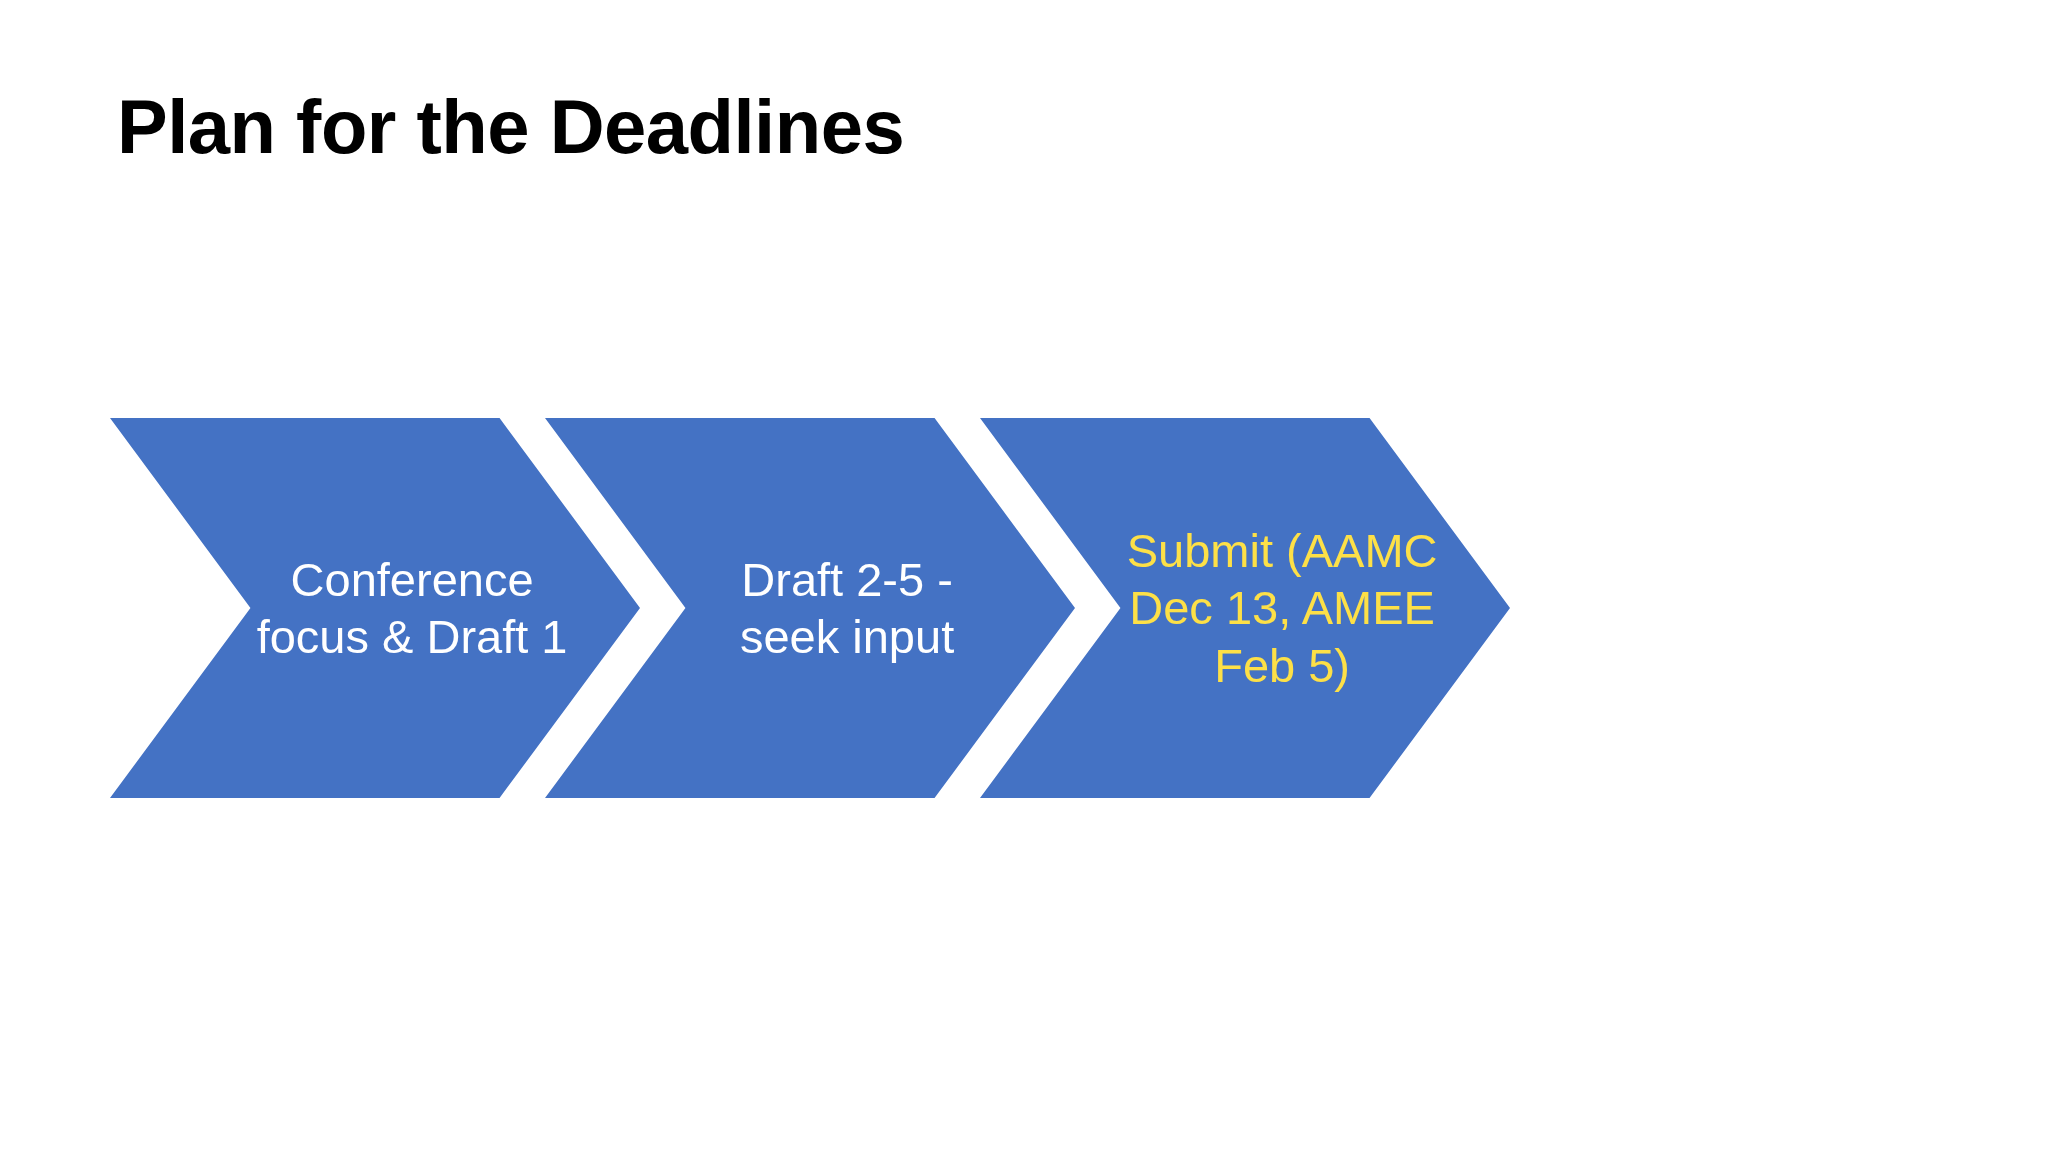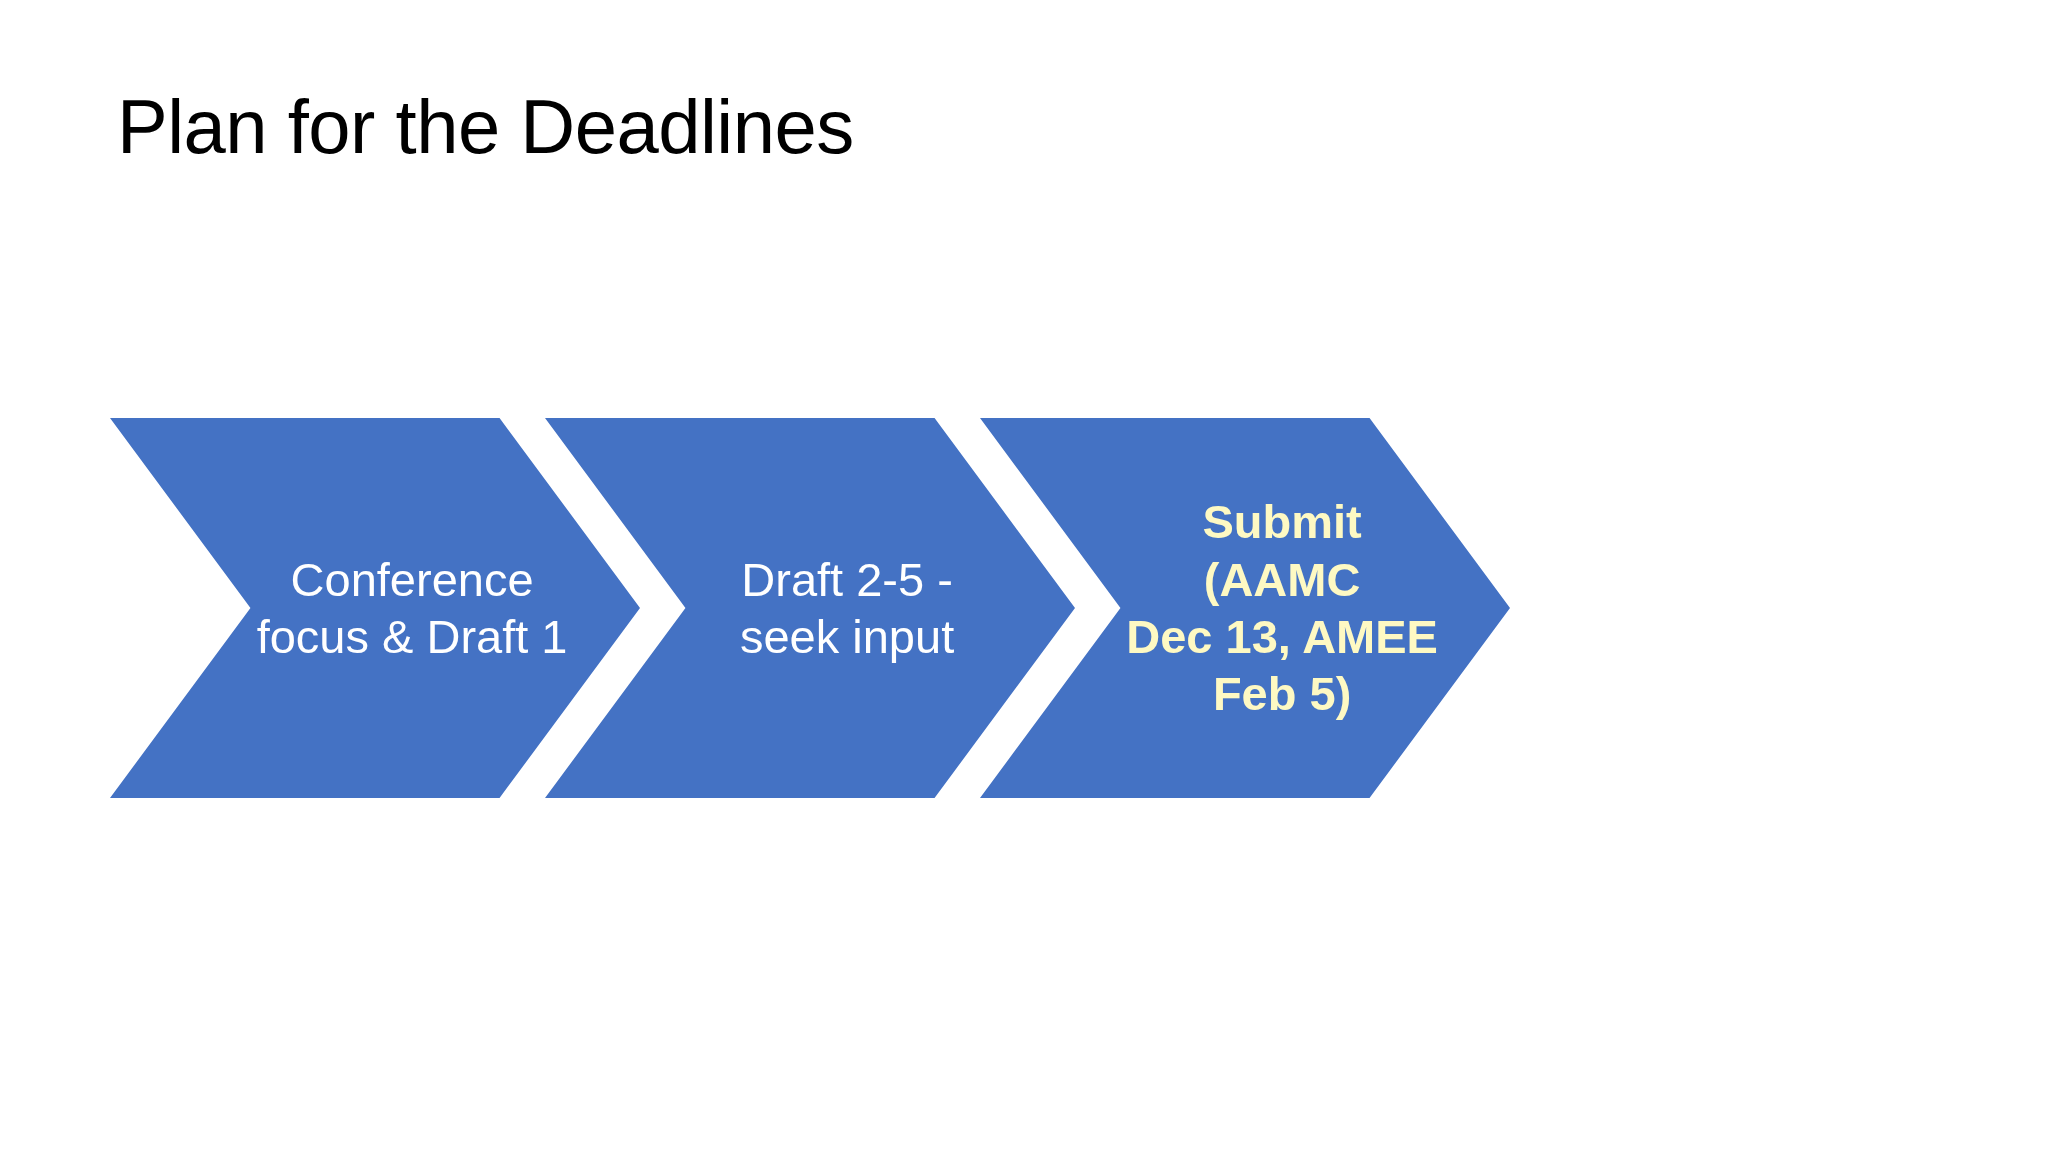"Plan for the Deadlines" #slide-title { font-weight: 400 -> 700 }
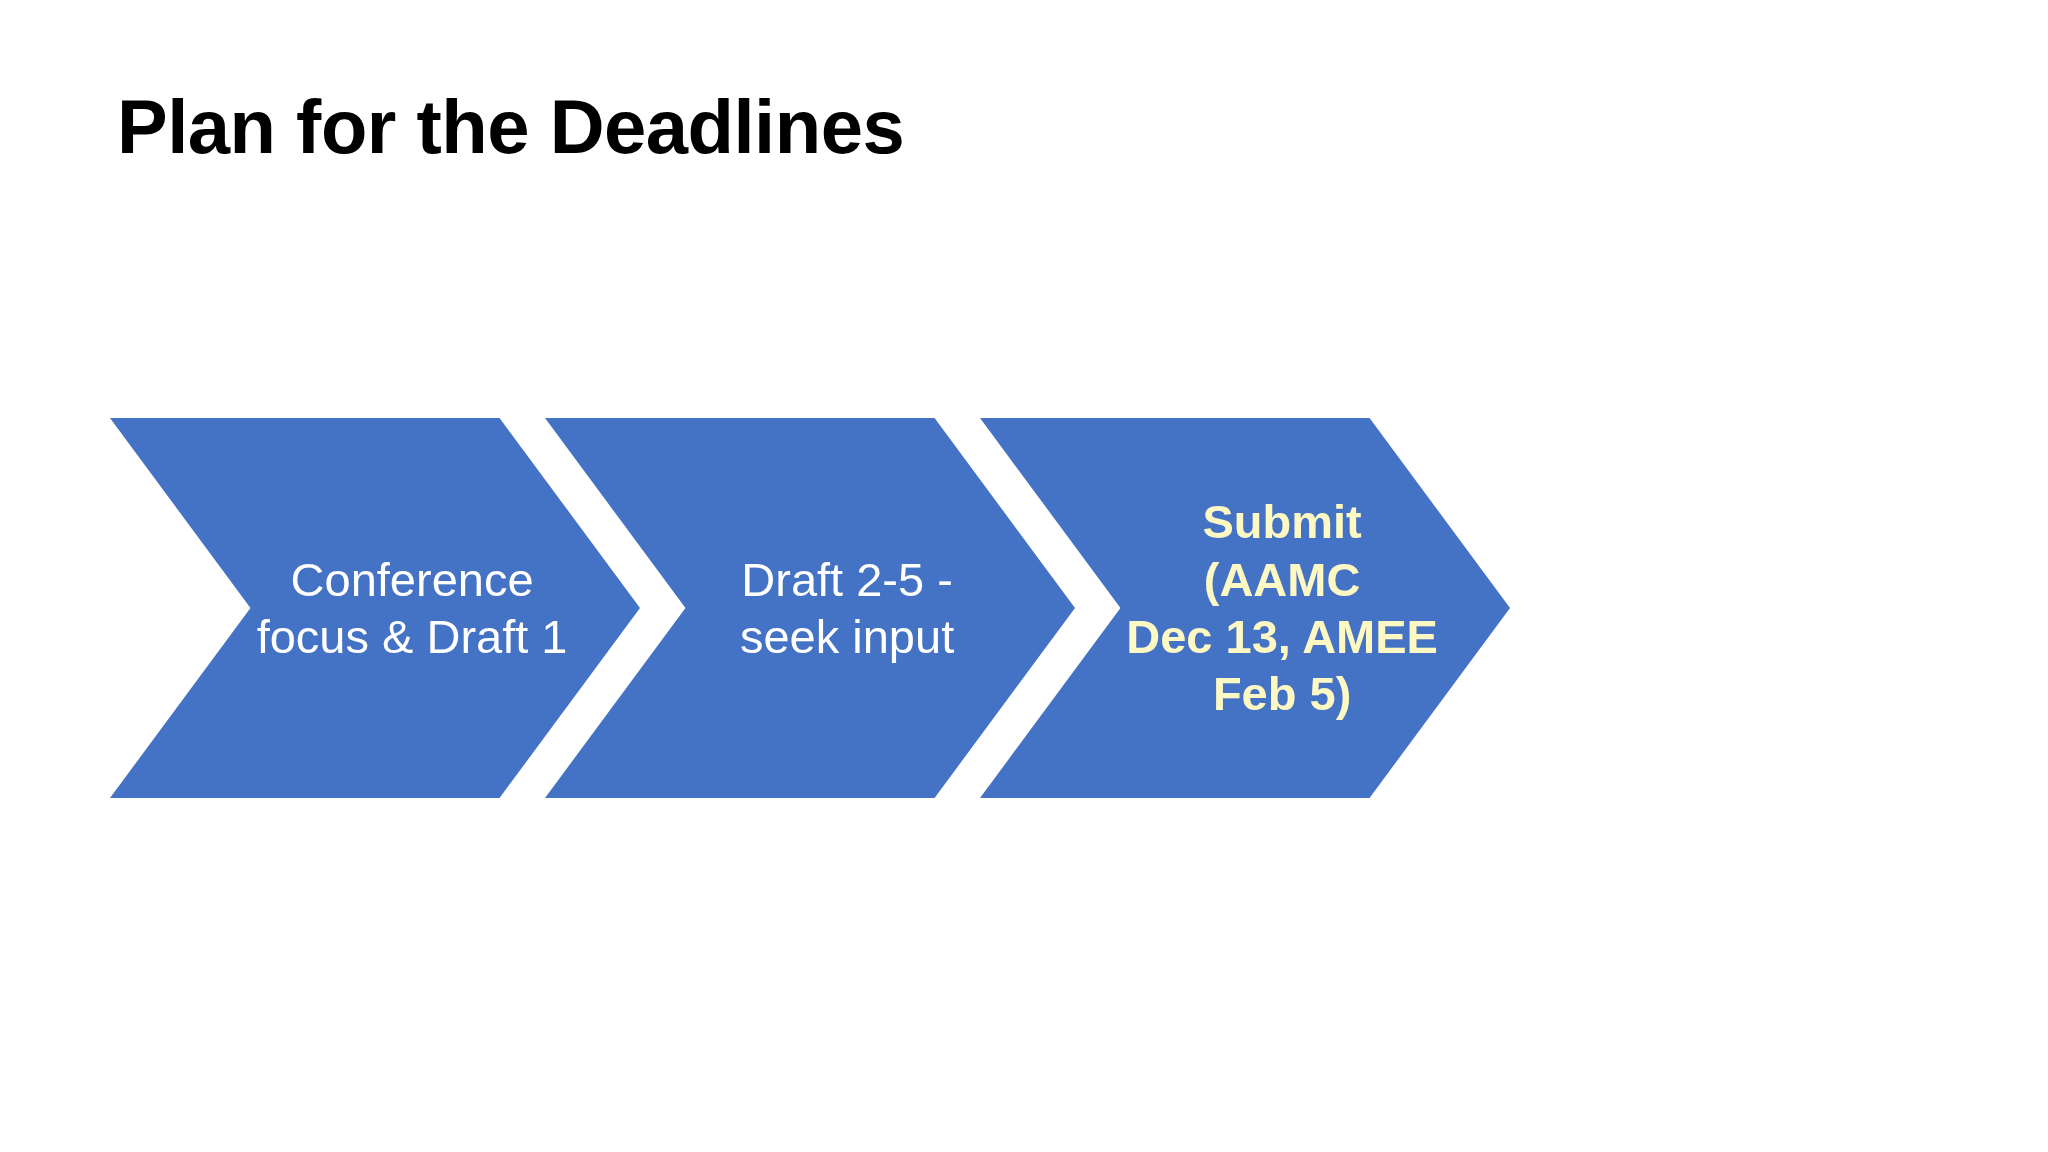"Submit (AAMC" div.chevron-label { color: #fef9c3 -> #fde047; font-weight: bold -> none }
